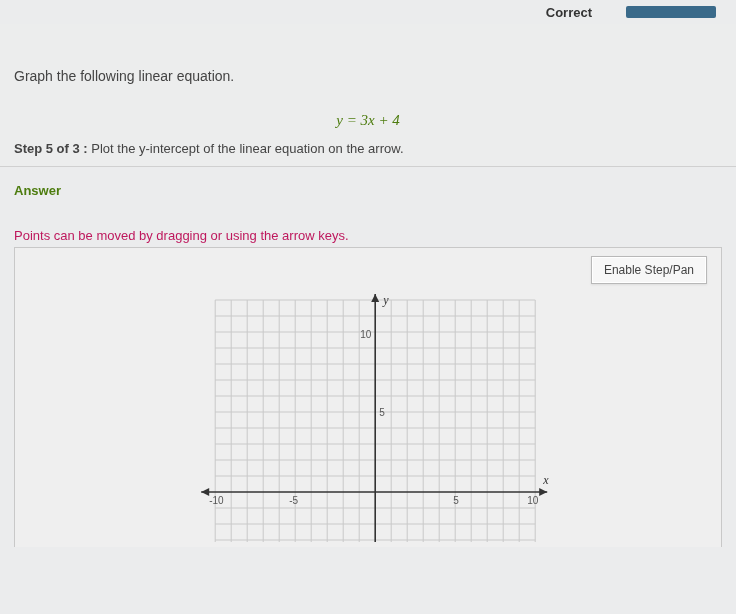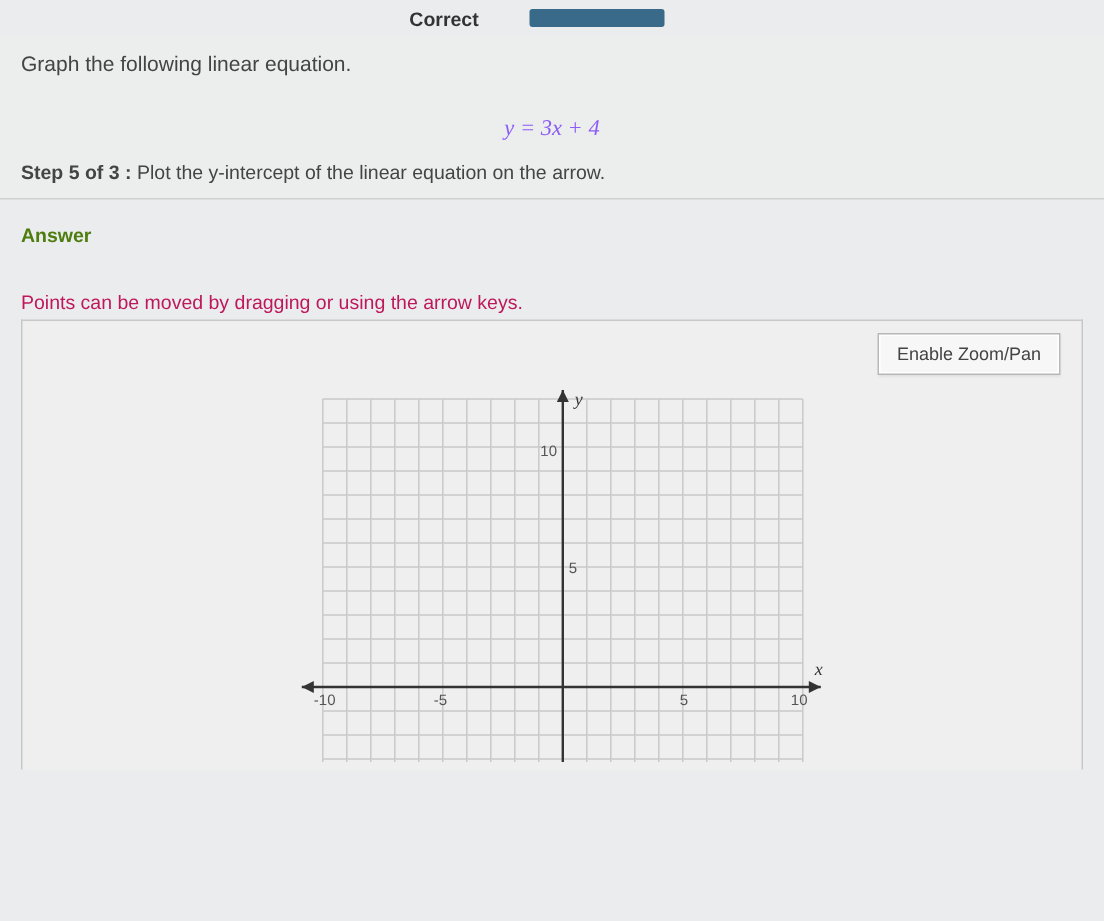"Correct" .top-bar { justify-content: center -> flex-end }
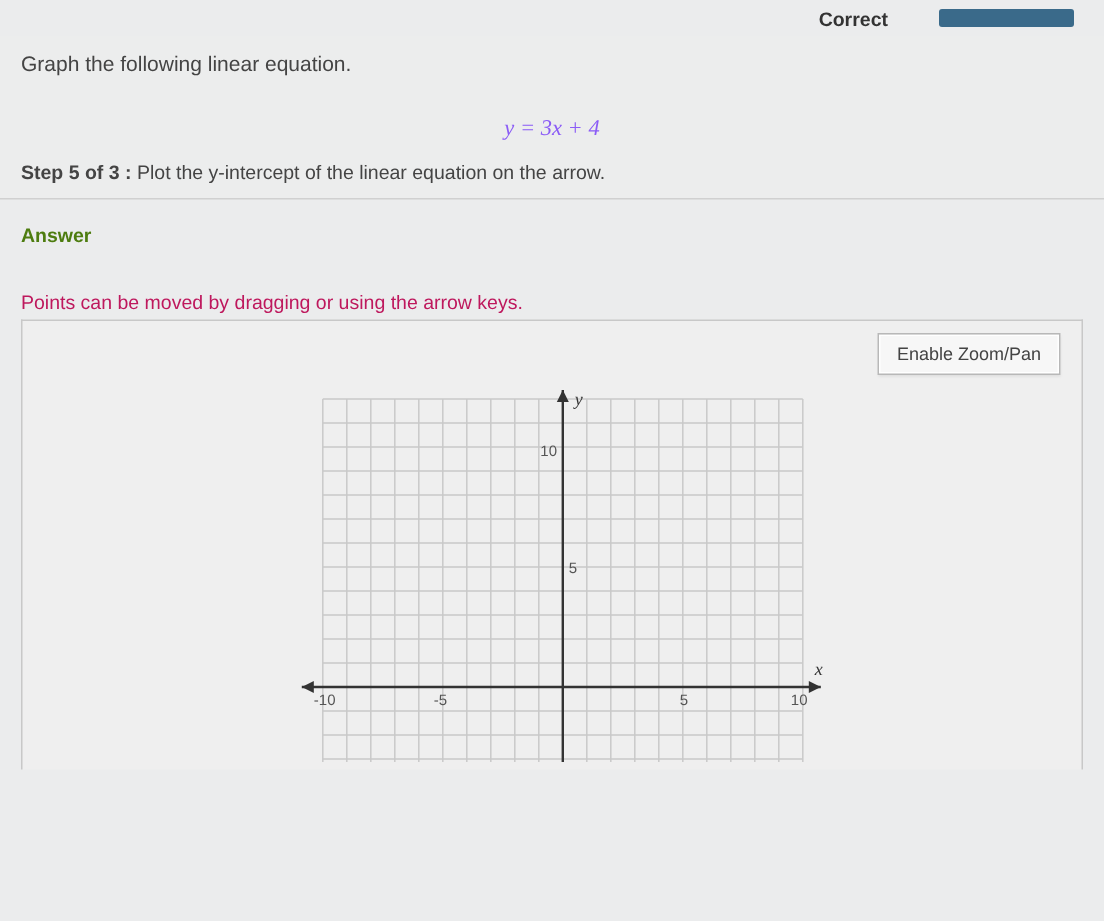"Graph the following linear equation." .prompt-text { margin-top: none -> 34px }
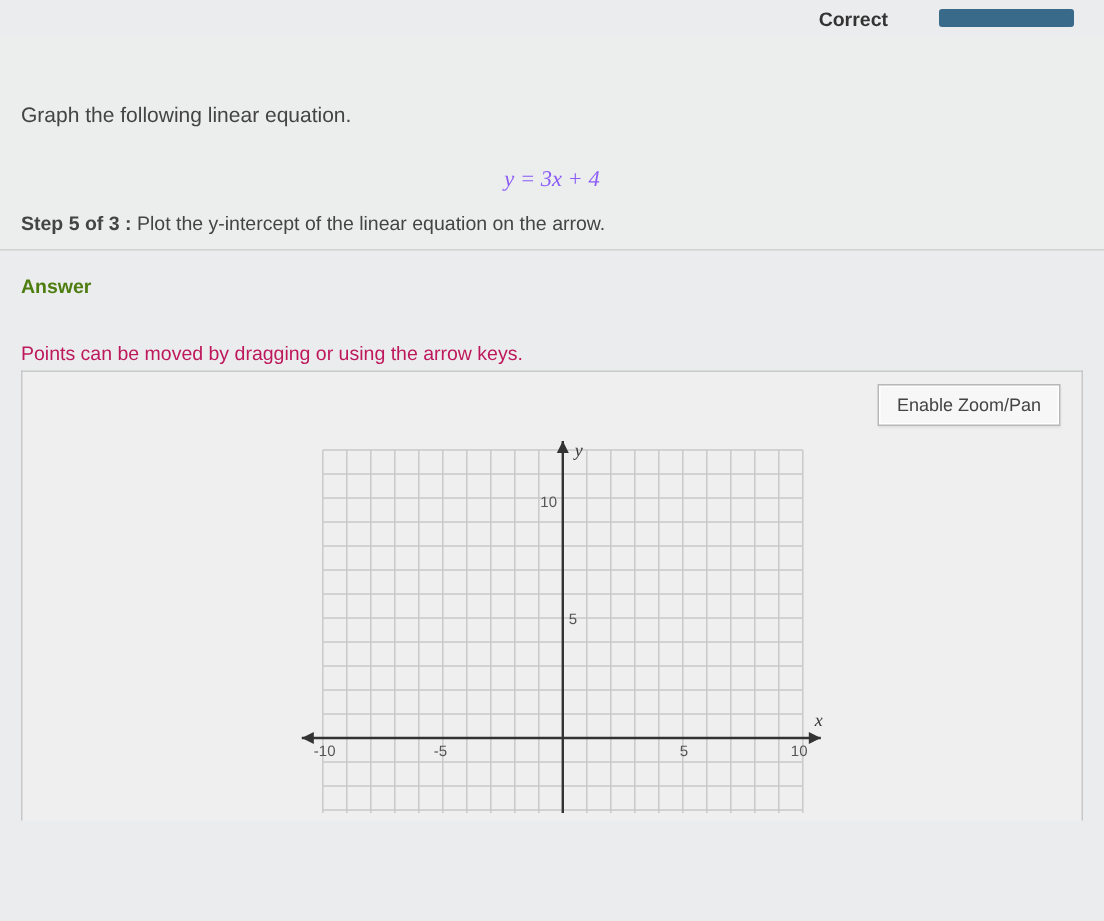"y = 3x + 4" .equation { color: #8b5cf6 -> #4d7c0f }
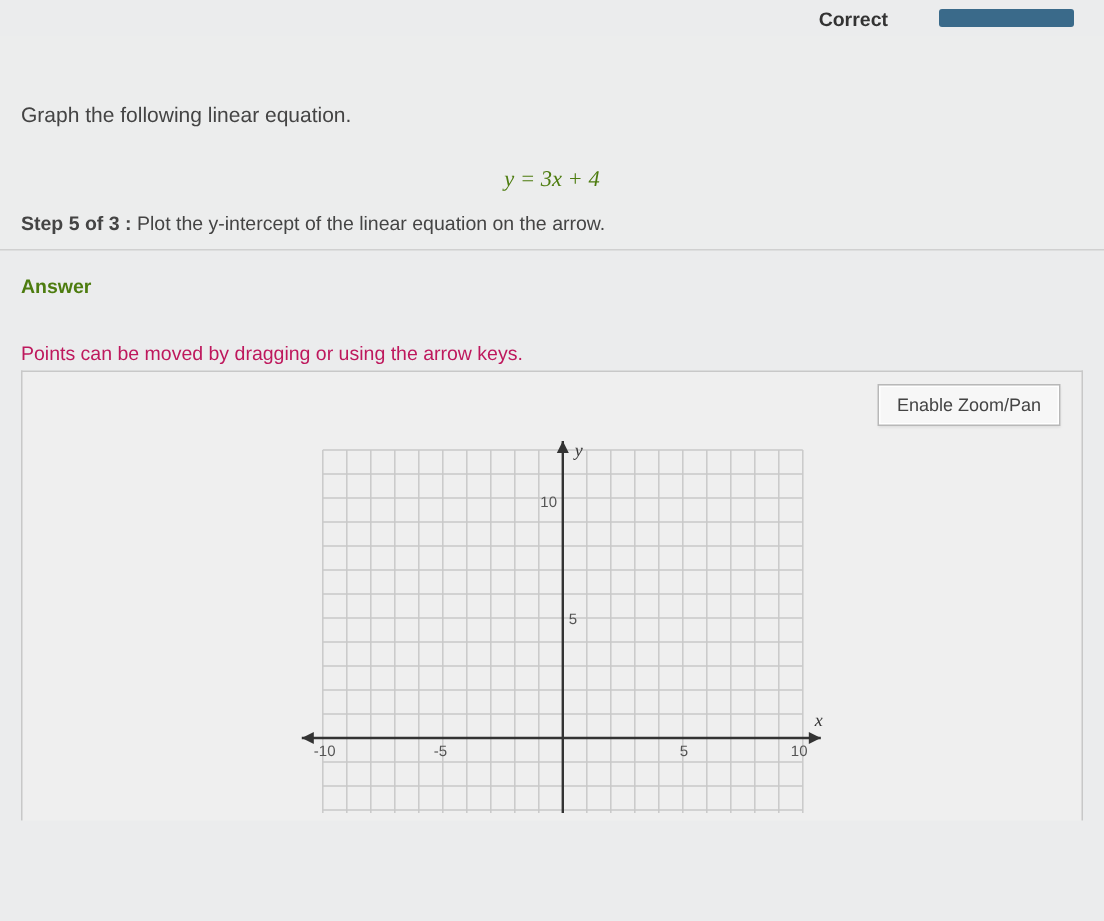"Enable Zoom/Pan" button.zoom-btn { text: Zoom/Pan -> Step/Pan }
